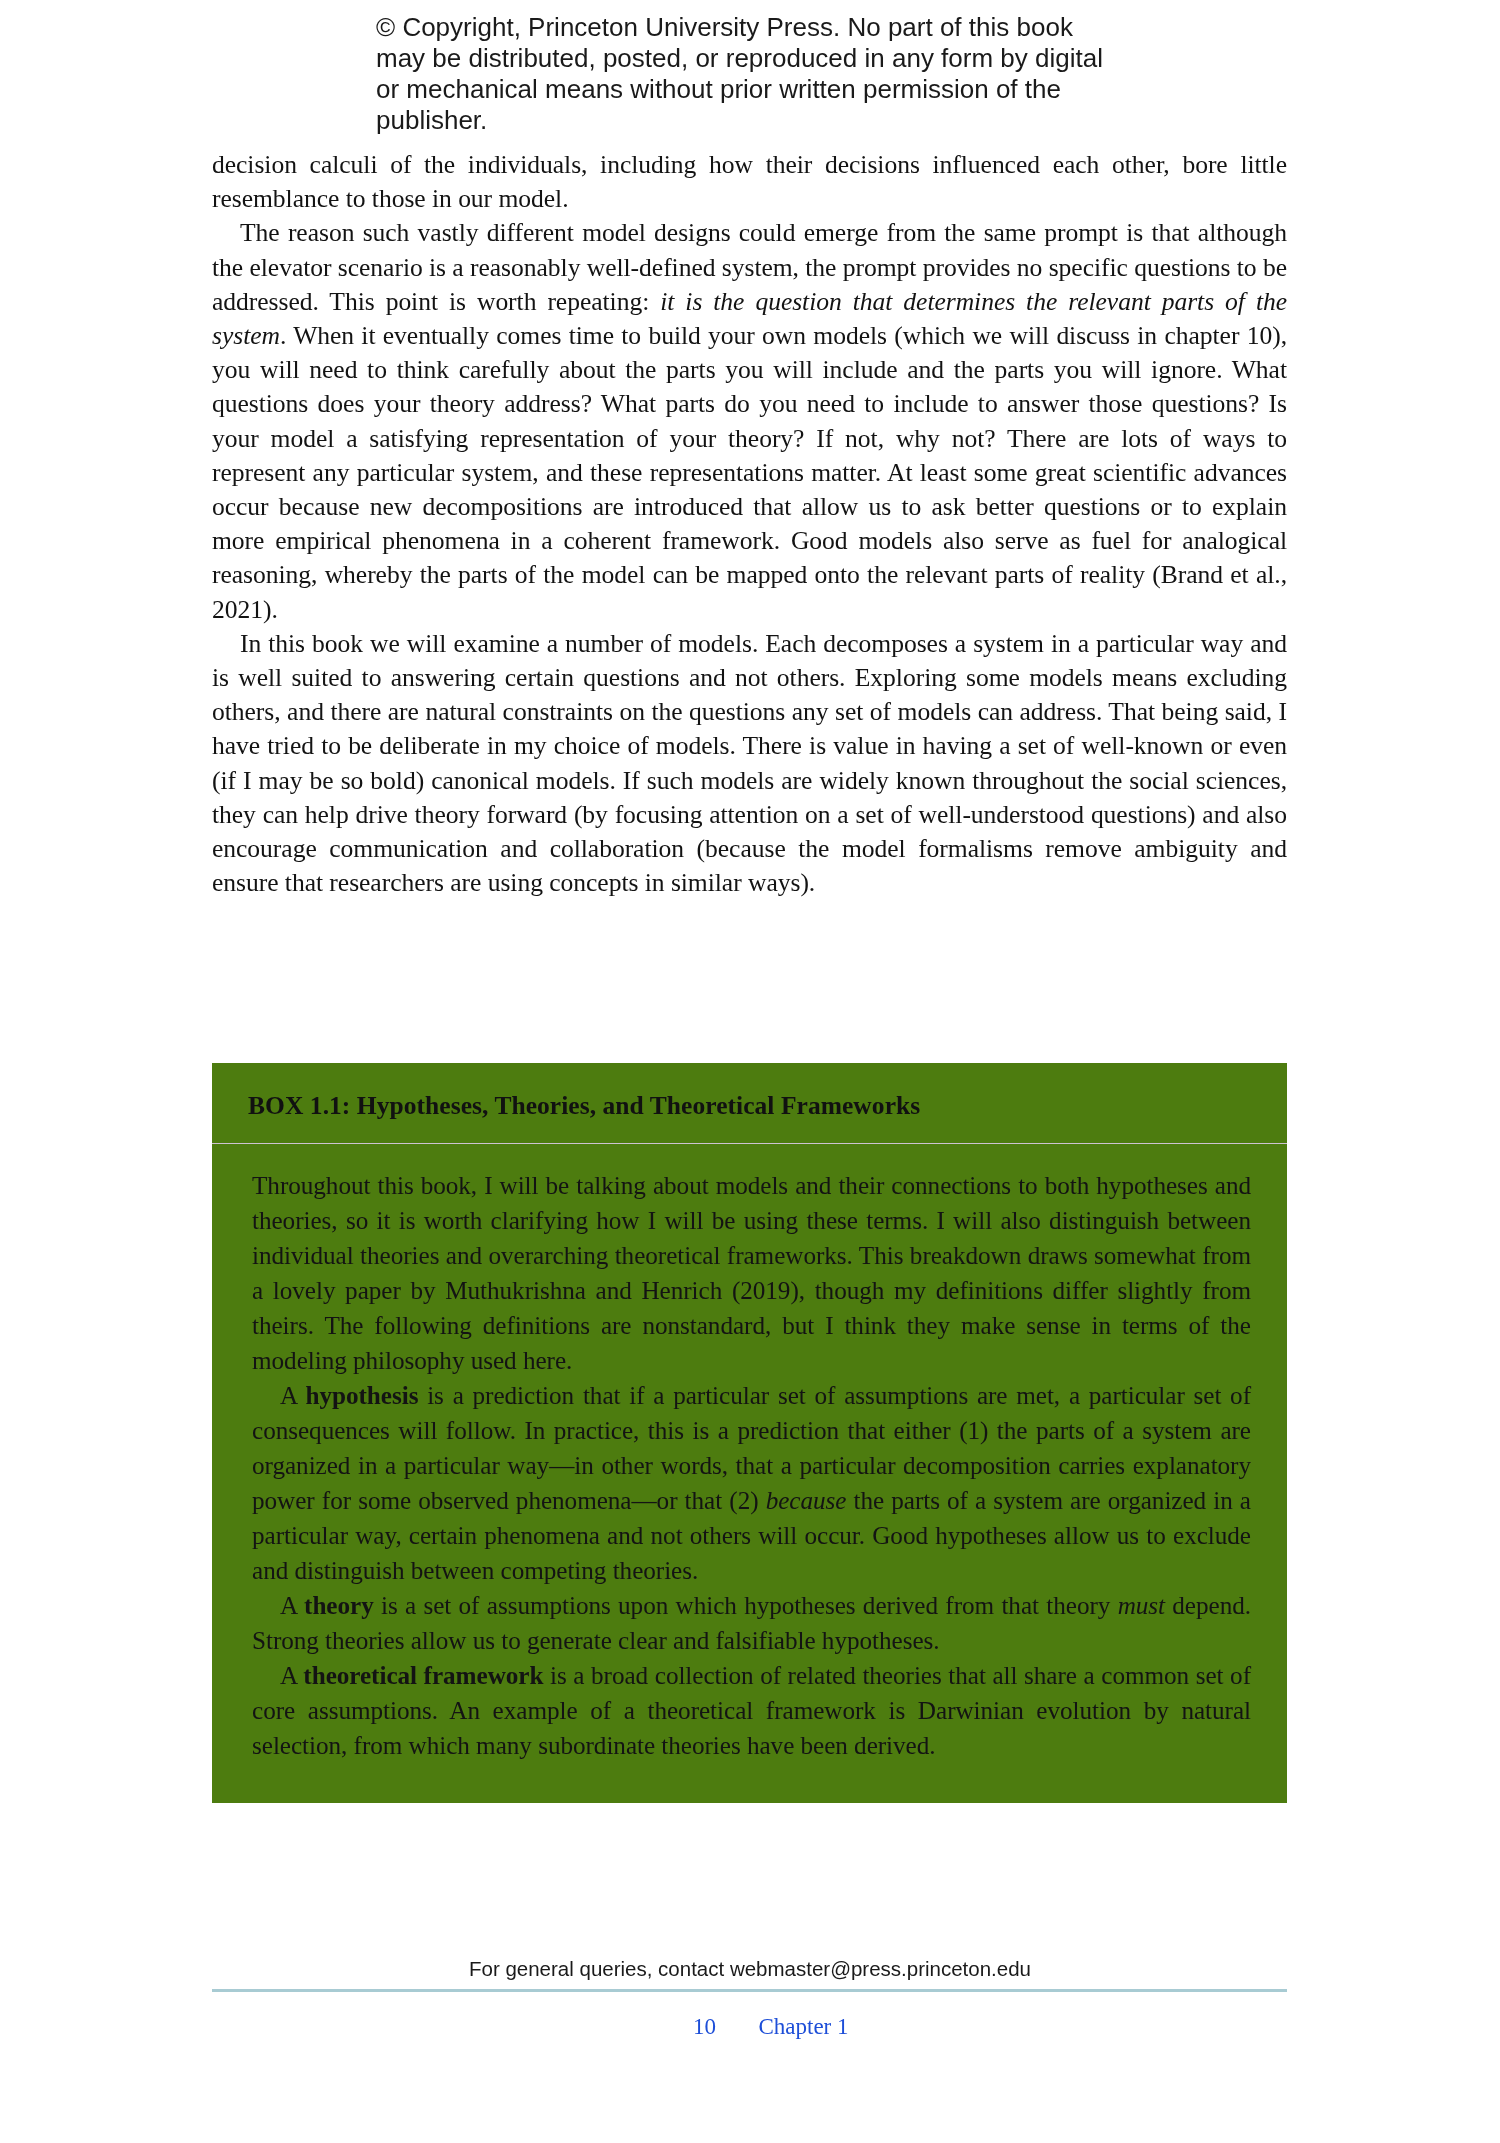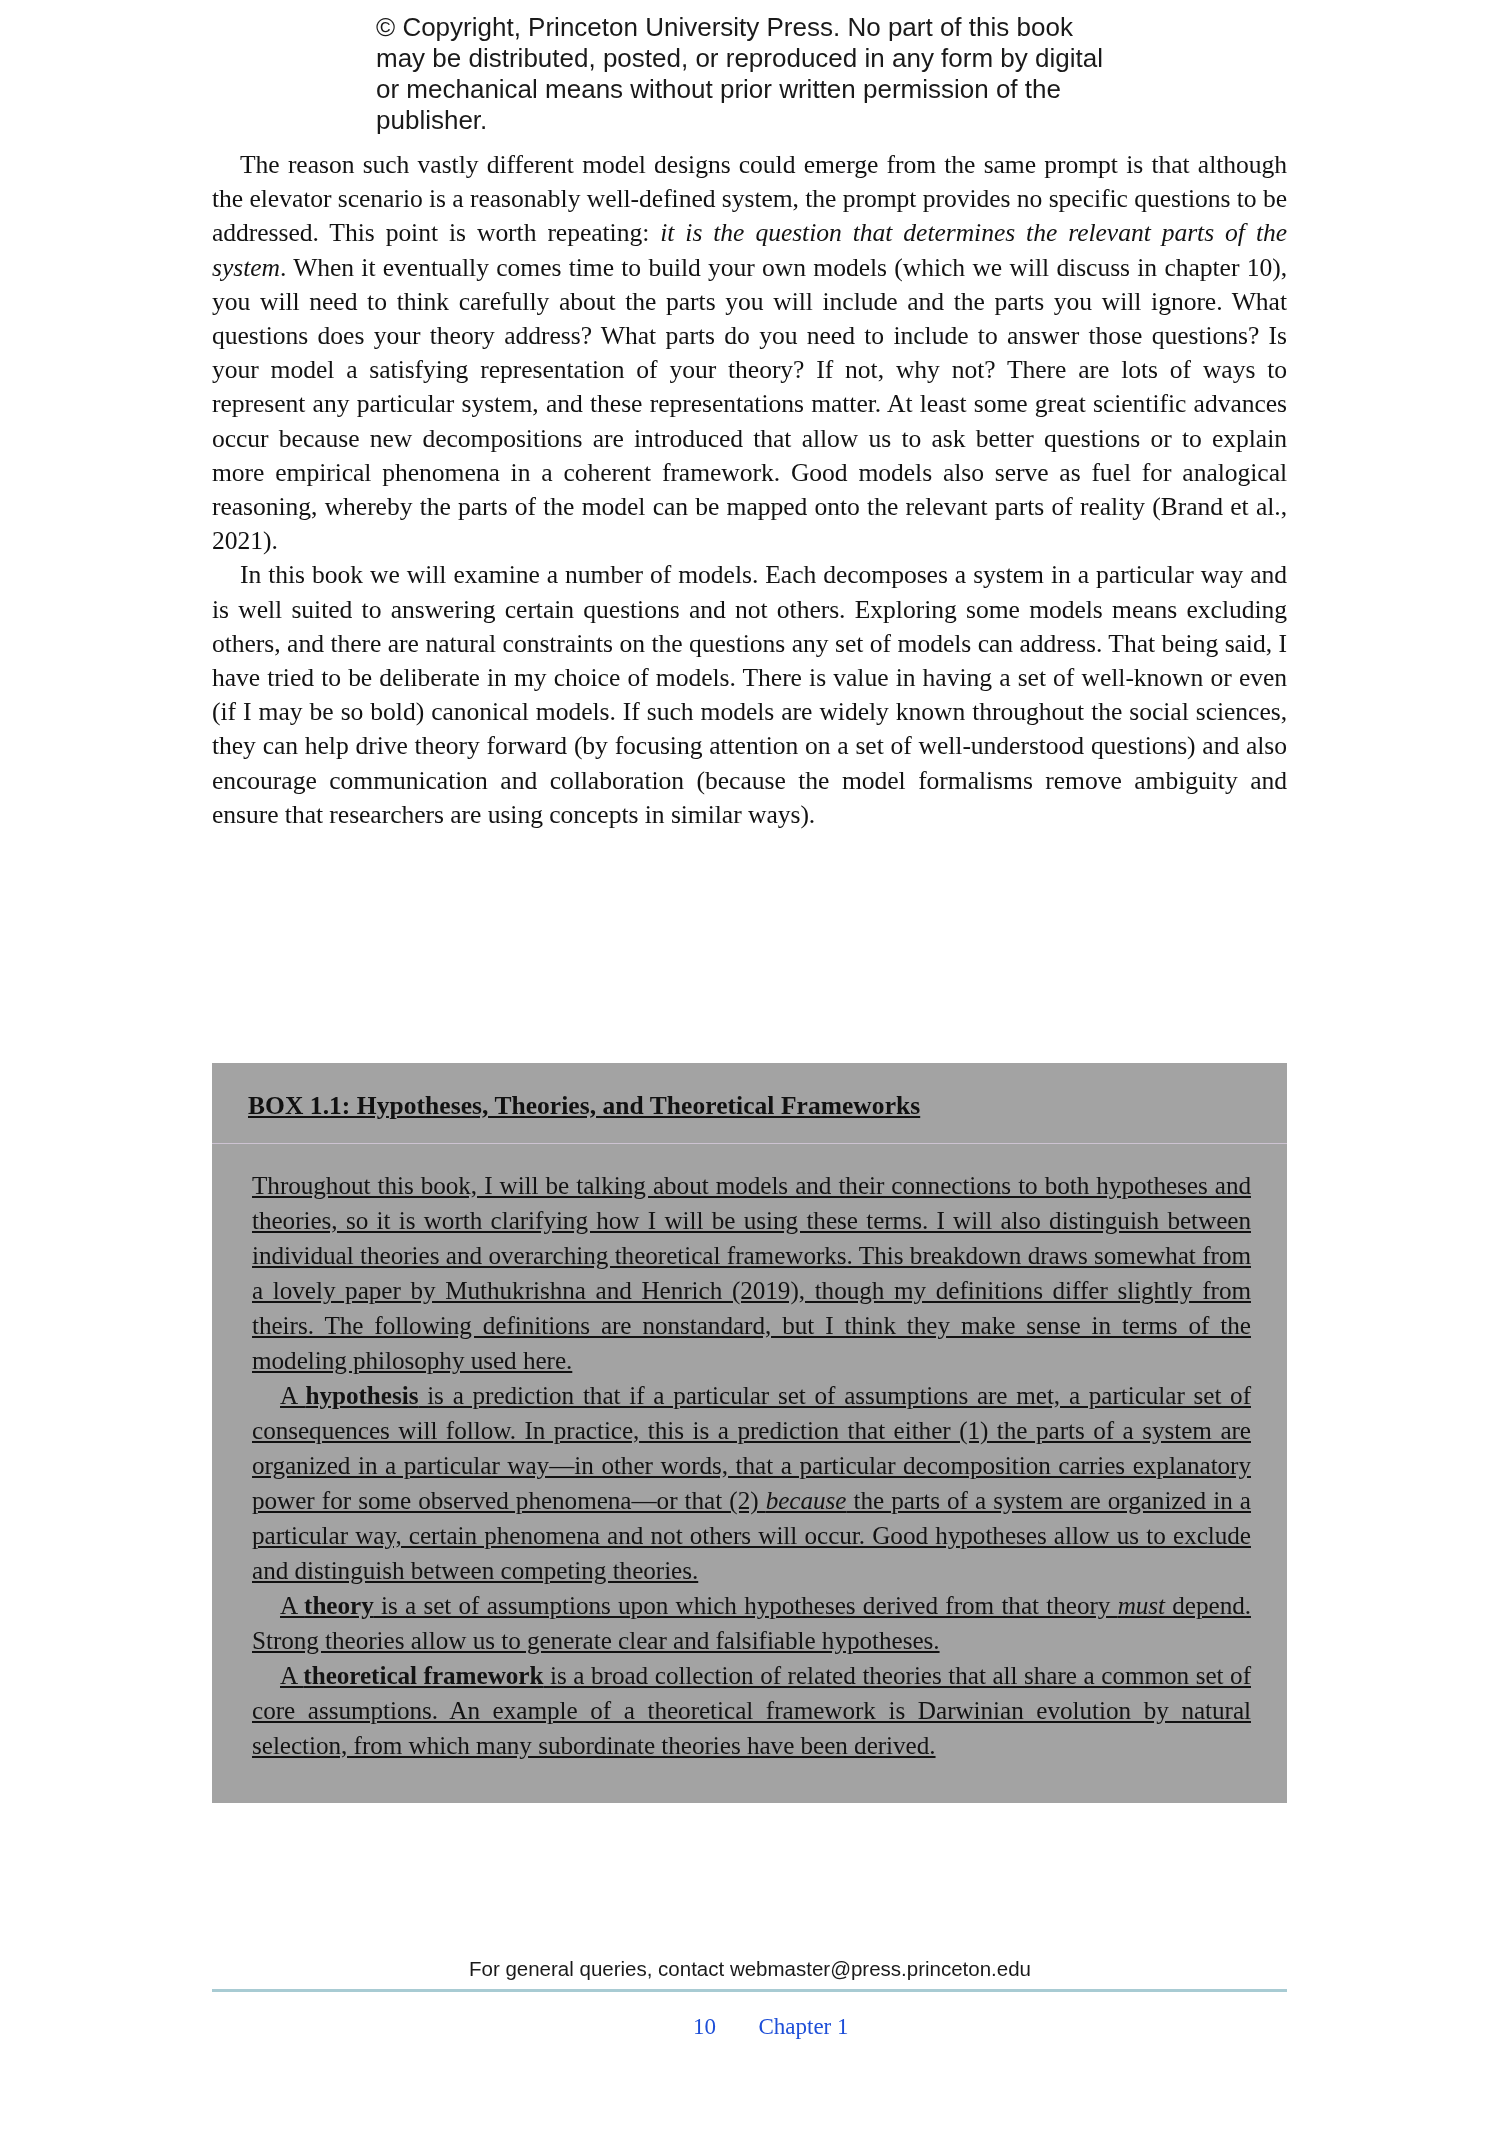"decision calculi of the individuals," p.body-para { html: none -> <p><span>decision calculi of the individuals, including how their decisions influenced each other, bore little resemblance to those in our model.</span></p> }
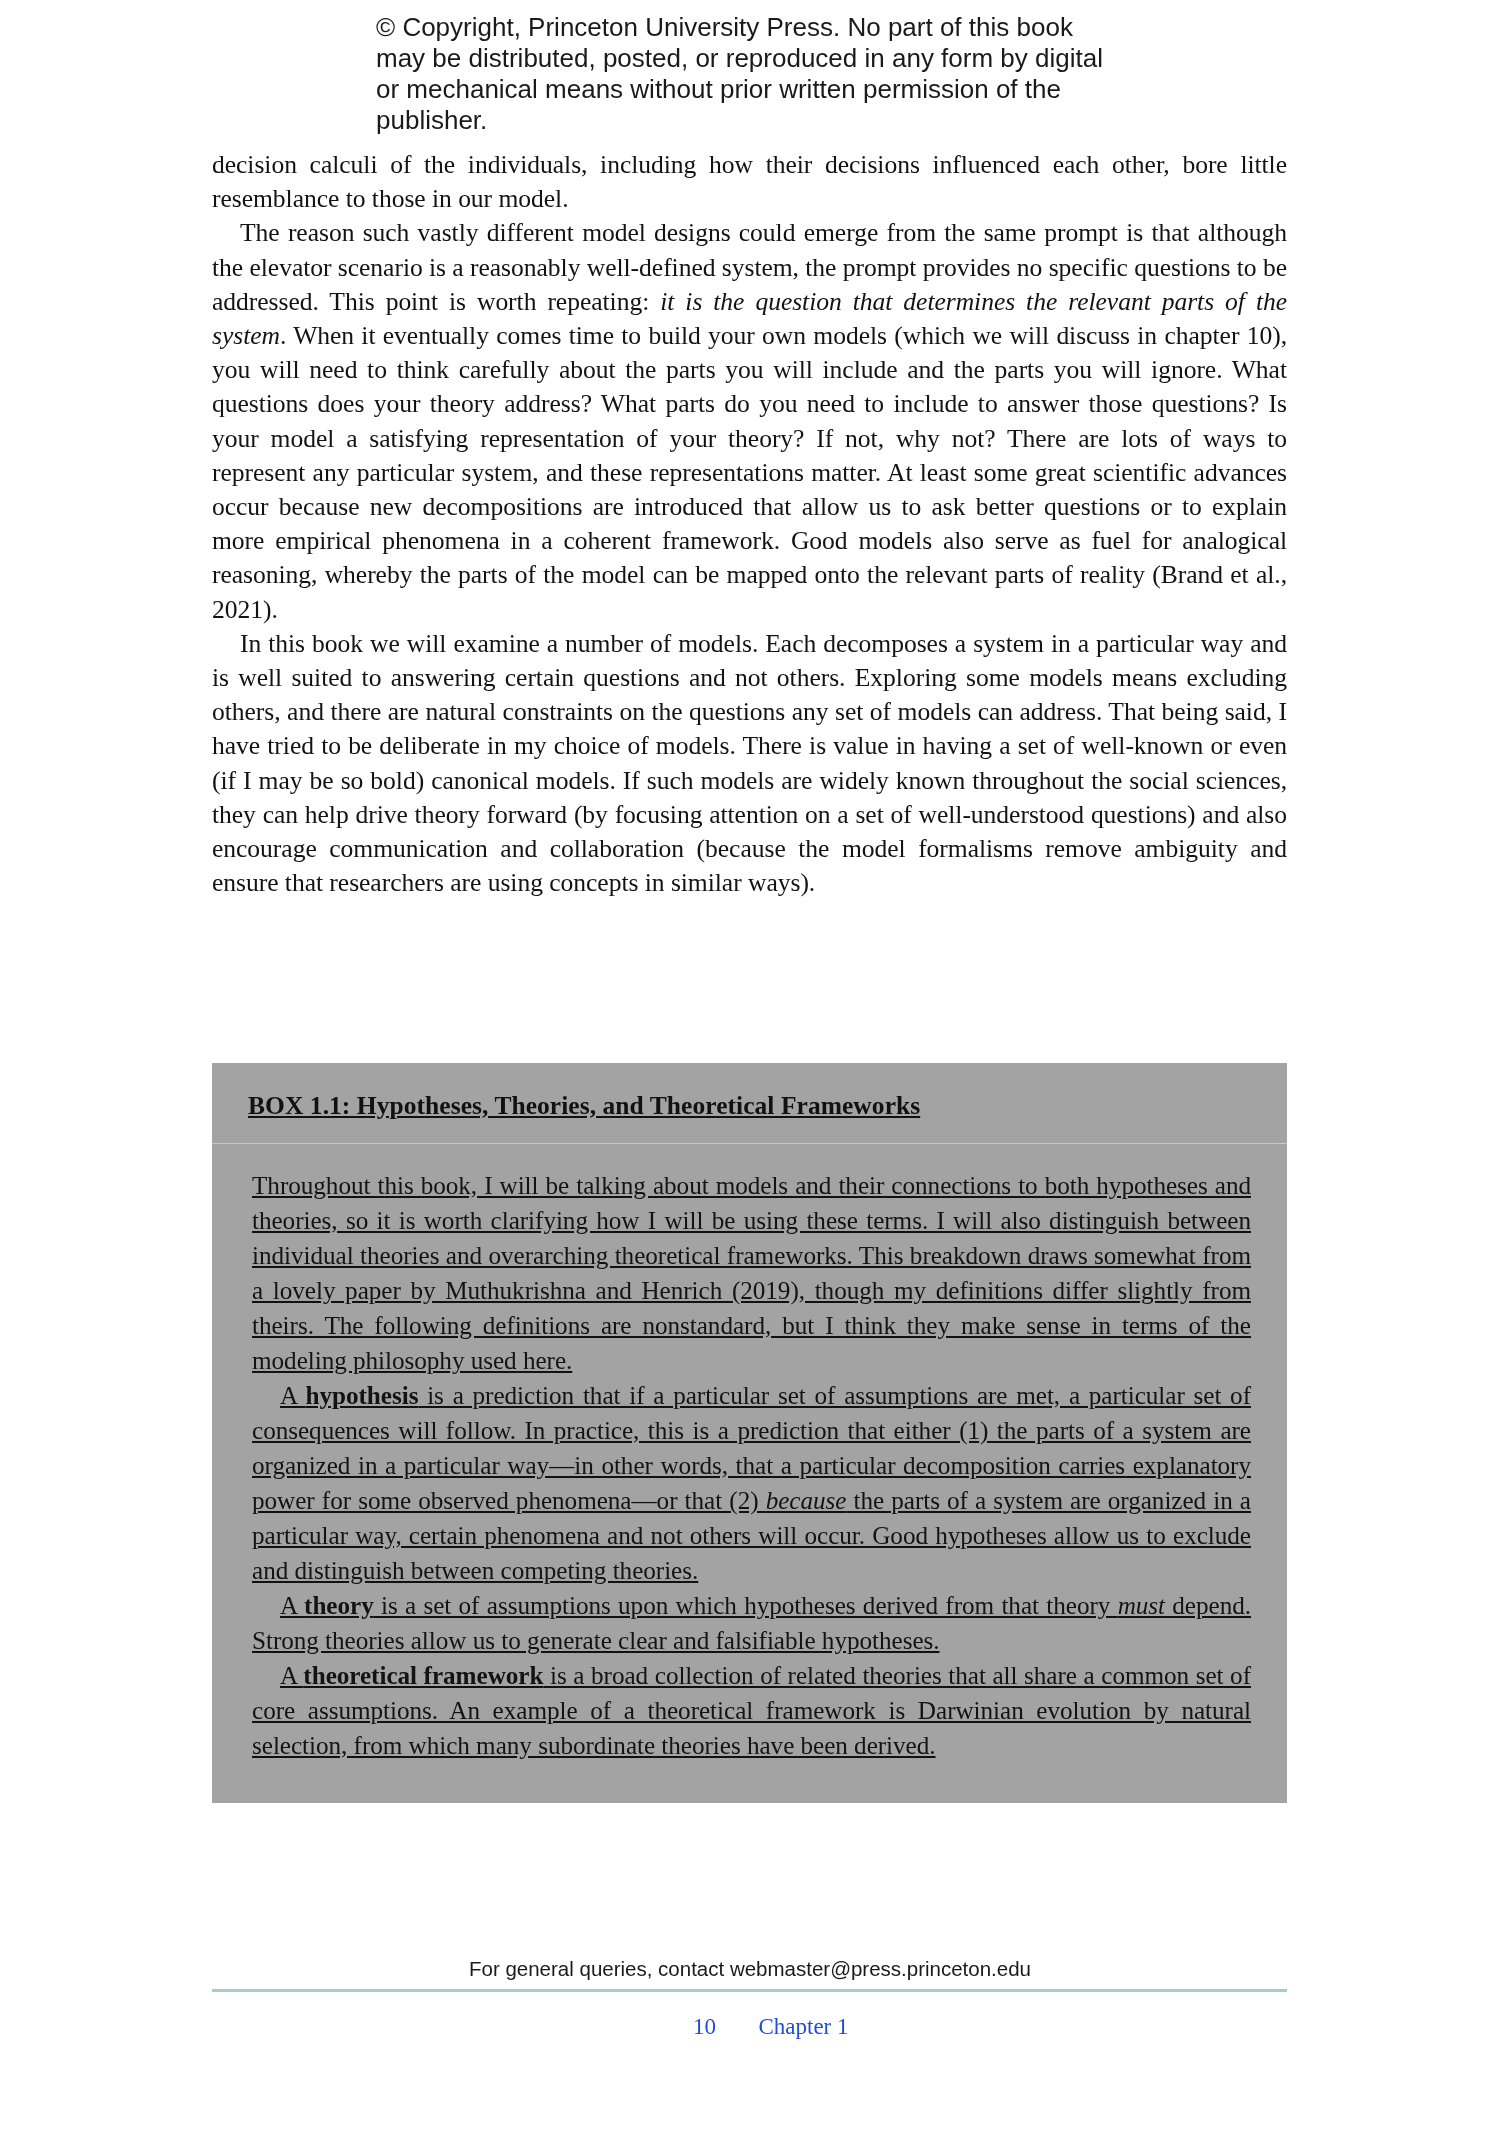"BOX 1.1: Hypotheses, Theories, and" div.box { background: #a3a3a3 -> #4d7c0f; text-decoration: underline -> none }
